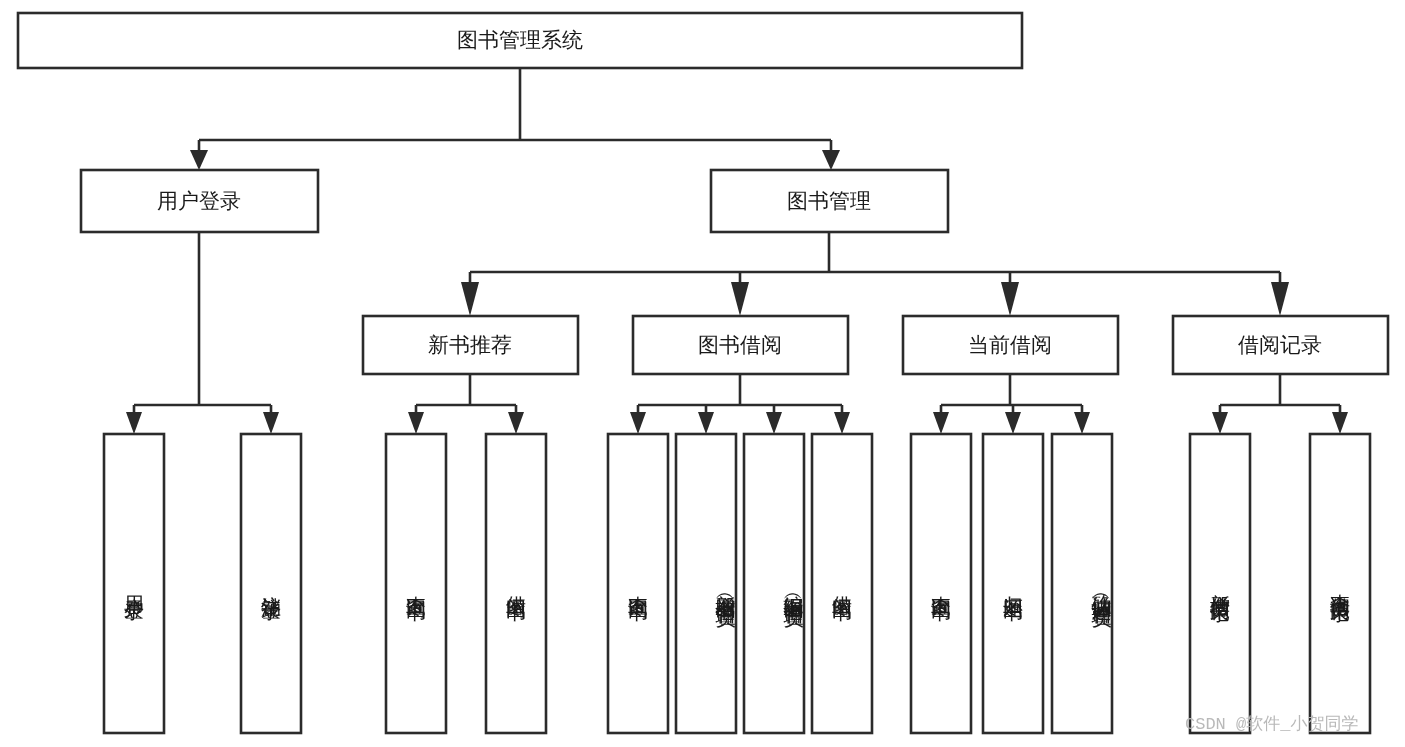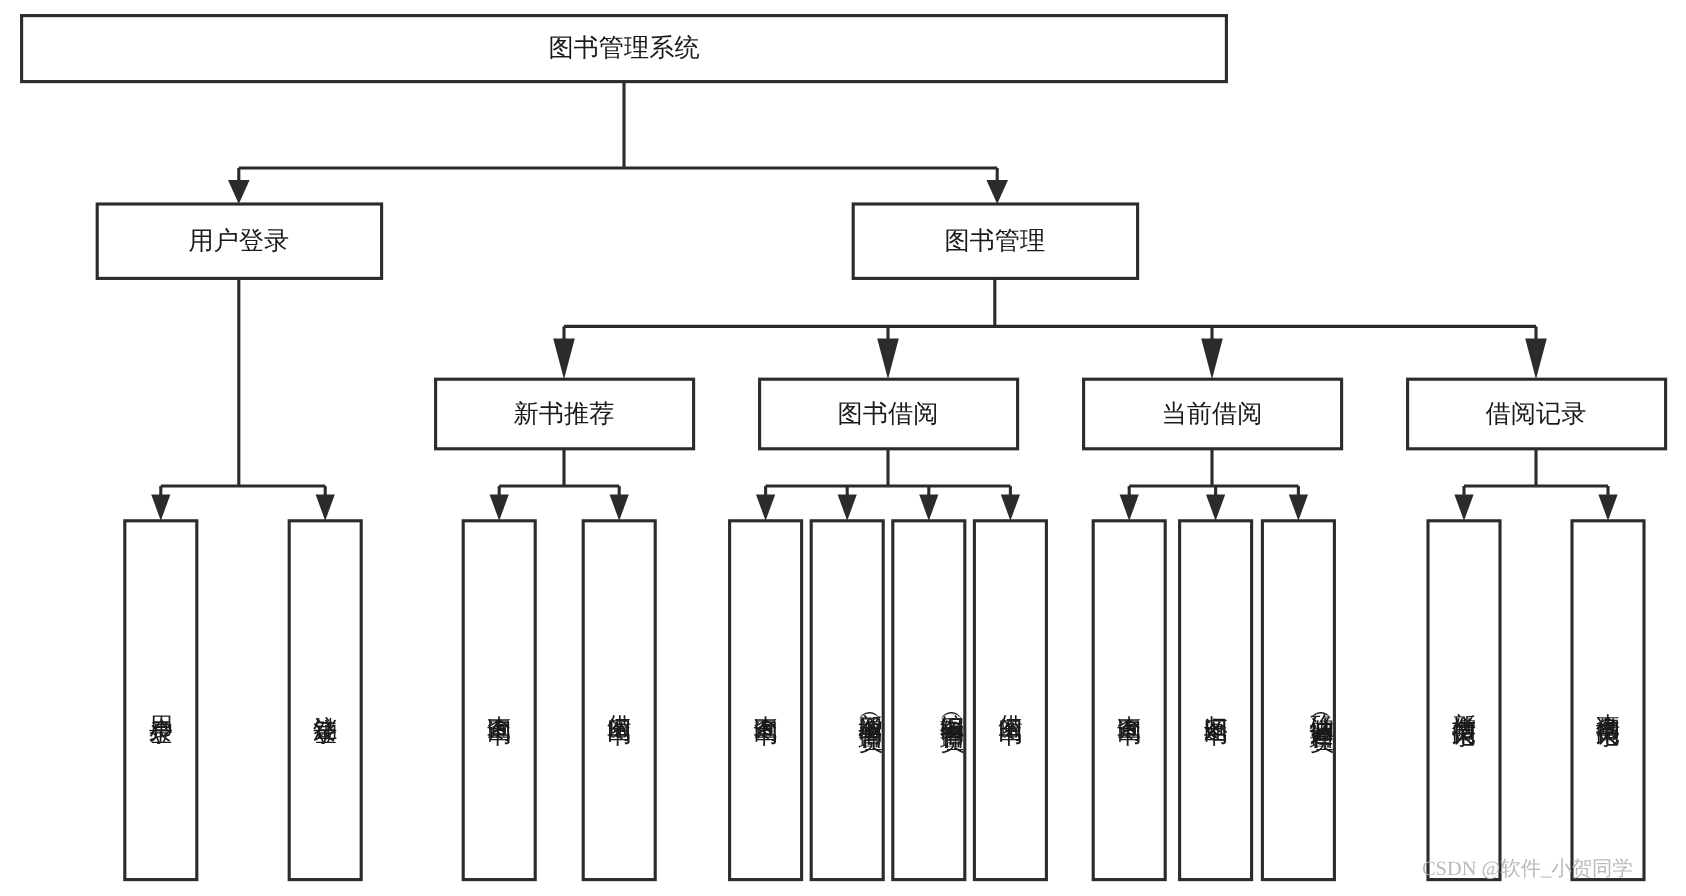"CSDN @软件_小贺同学" .watermark { font-family: Liberation Serif, serif -> Liberation Mono, monospace }
